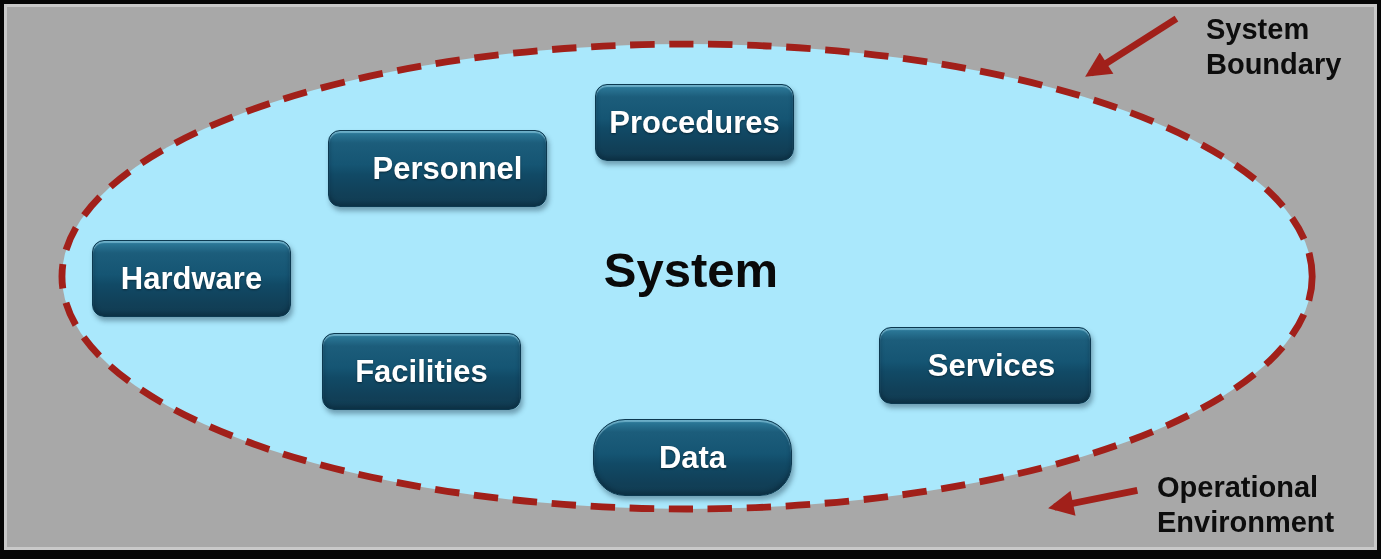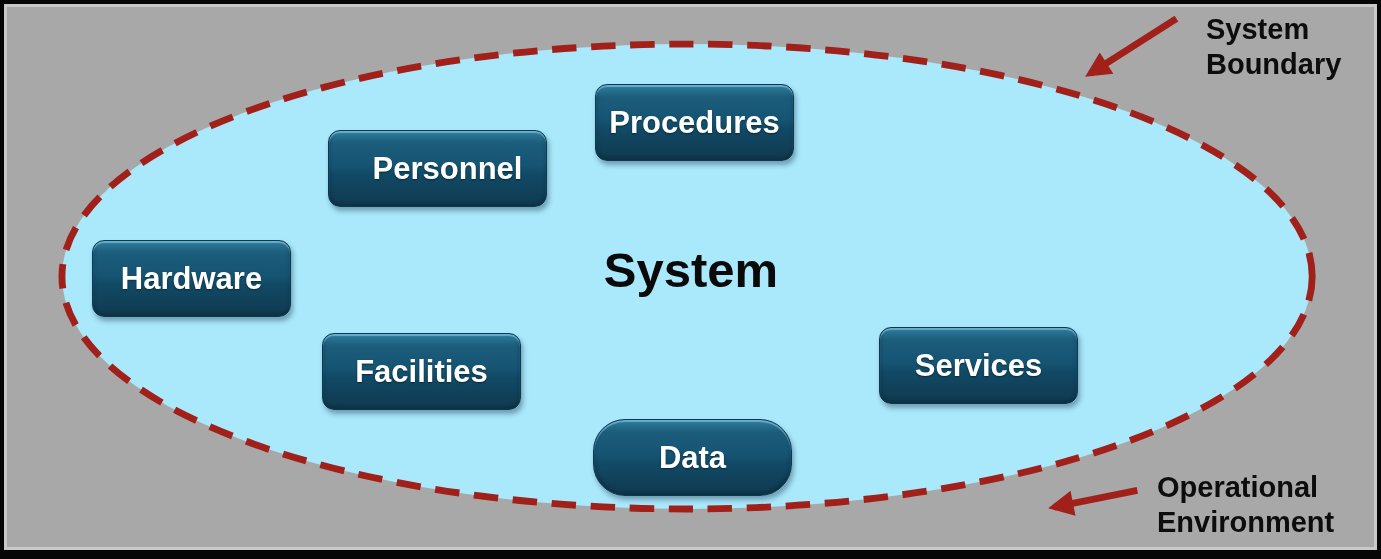"Services" .pos-services { padding-left: none -> 13px }
